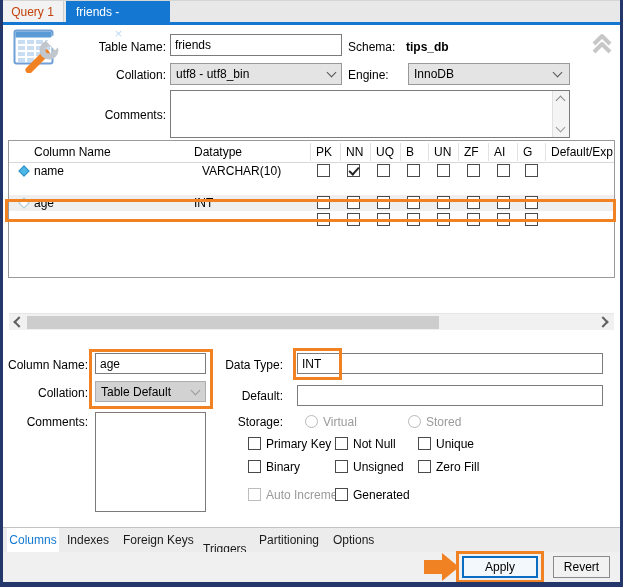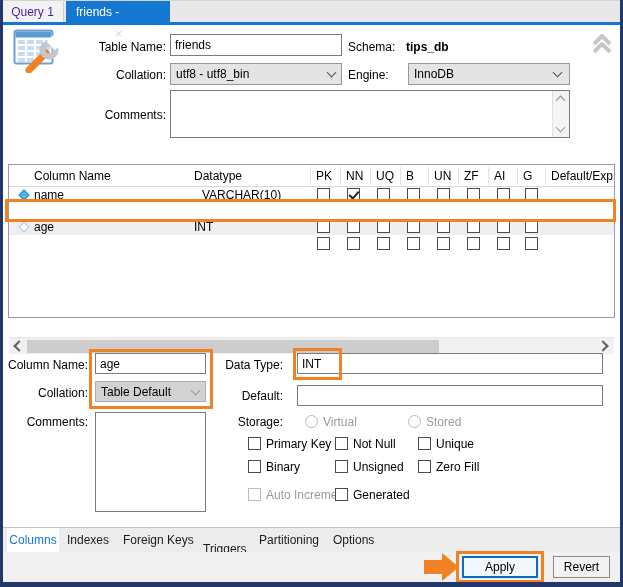"Query 1" .tab.inactive { color: #4c1d95 -> #c2410c }
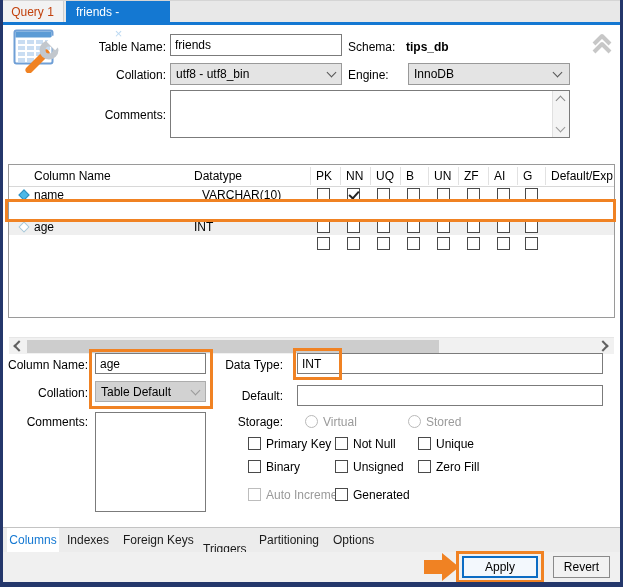"Column Name" div.abs { height: 154px -> 138px; top: 164px -> 140px }
